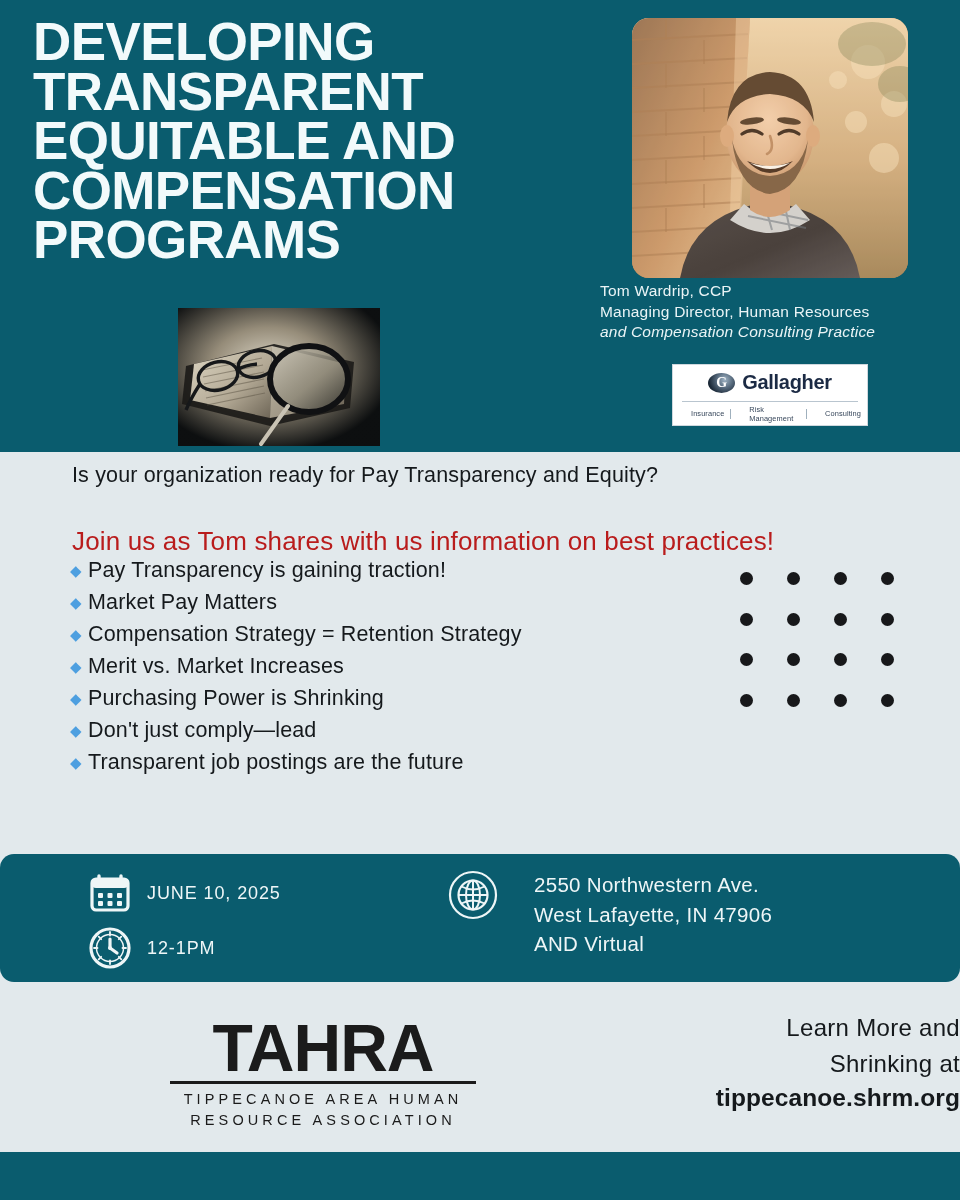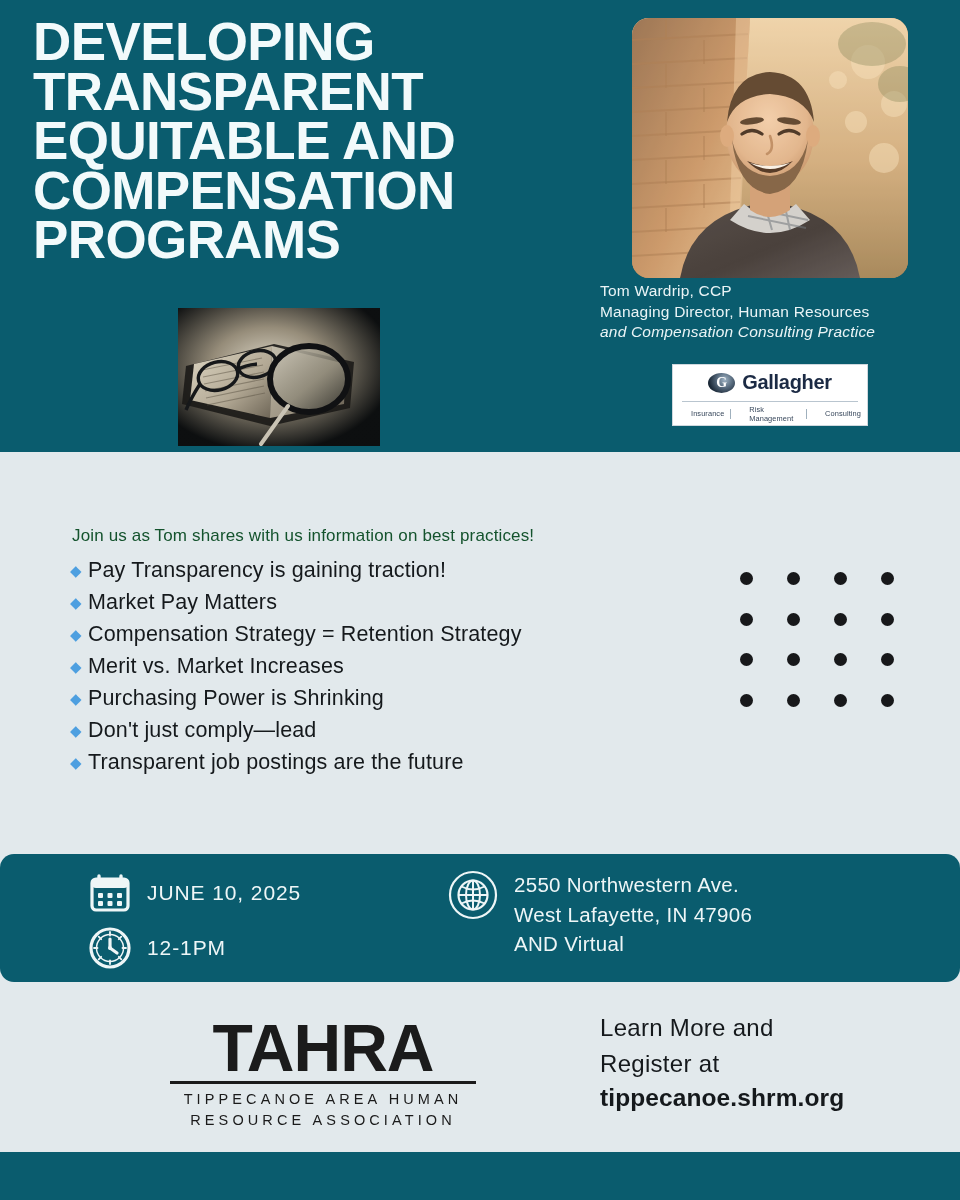"Is your organization ready for" div.intro-q { html: none -> <div>Is your organization ready for Pay Transparency and Equity?</div> }
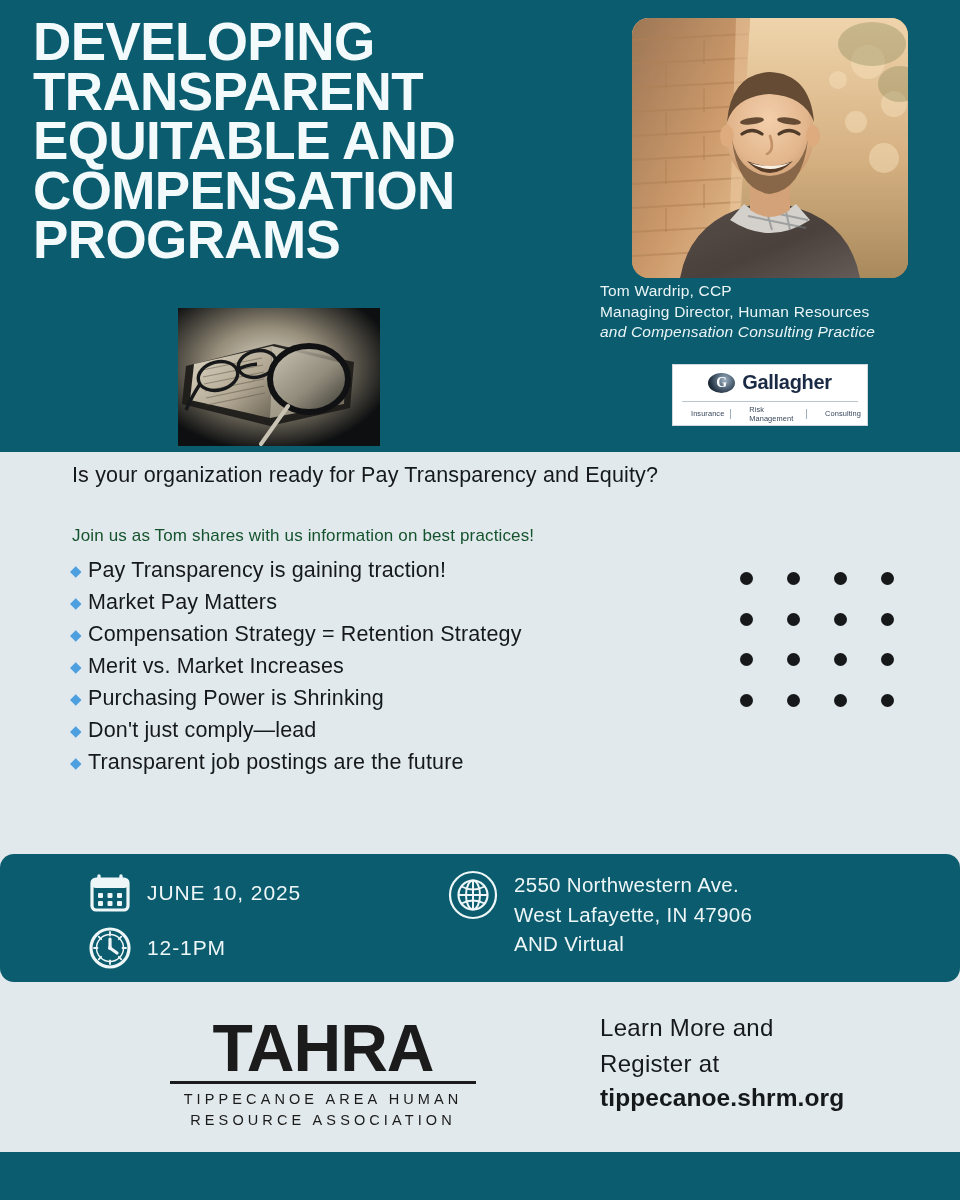"Join us as Tom shares" .intro-join { color: #14532d -> #b91c1c; font-size: 17px -> 26px }
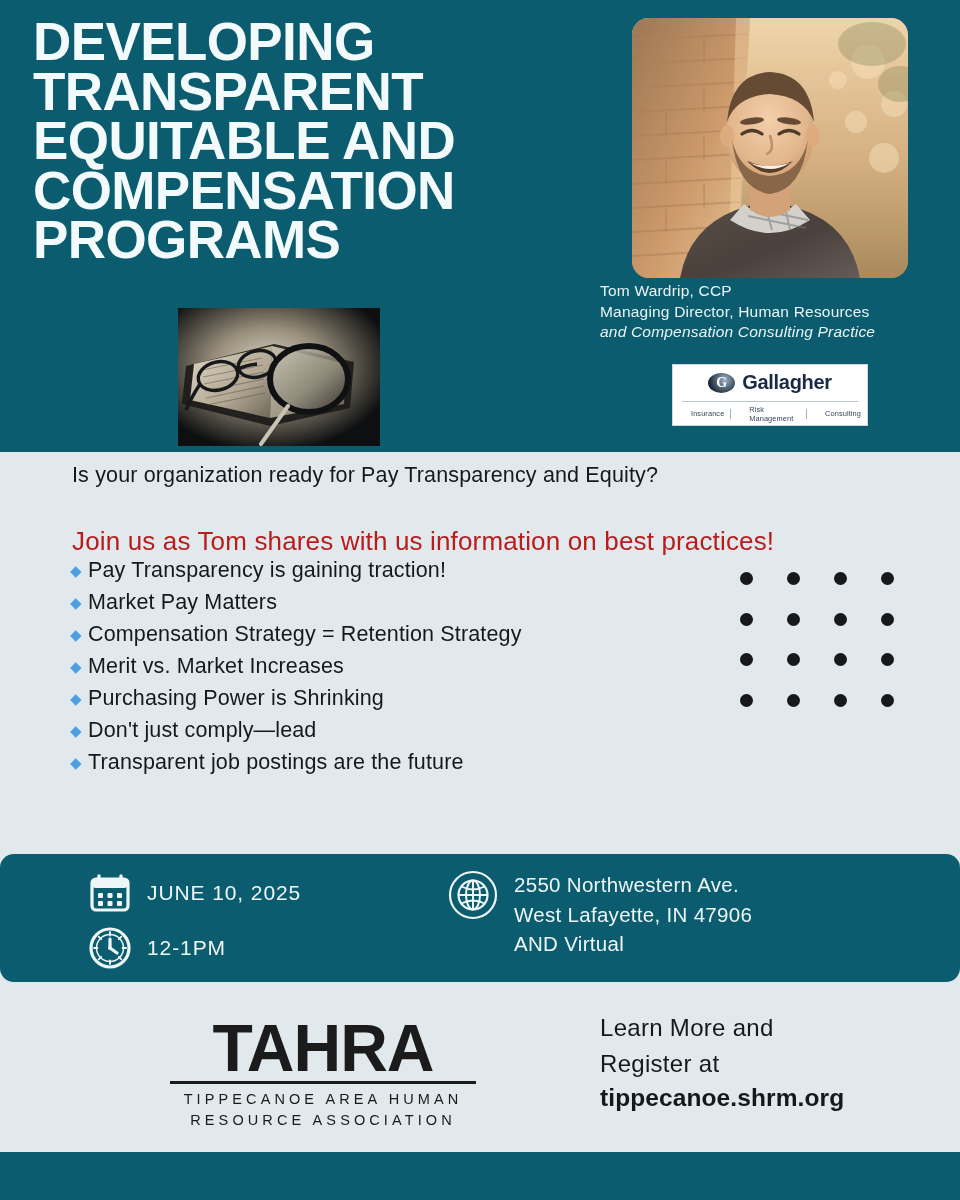"JUNE 10, 2025" .ev-row .ev-txt { font-size: 21px -> 18px }
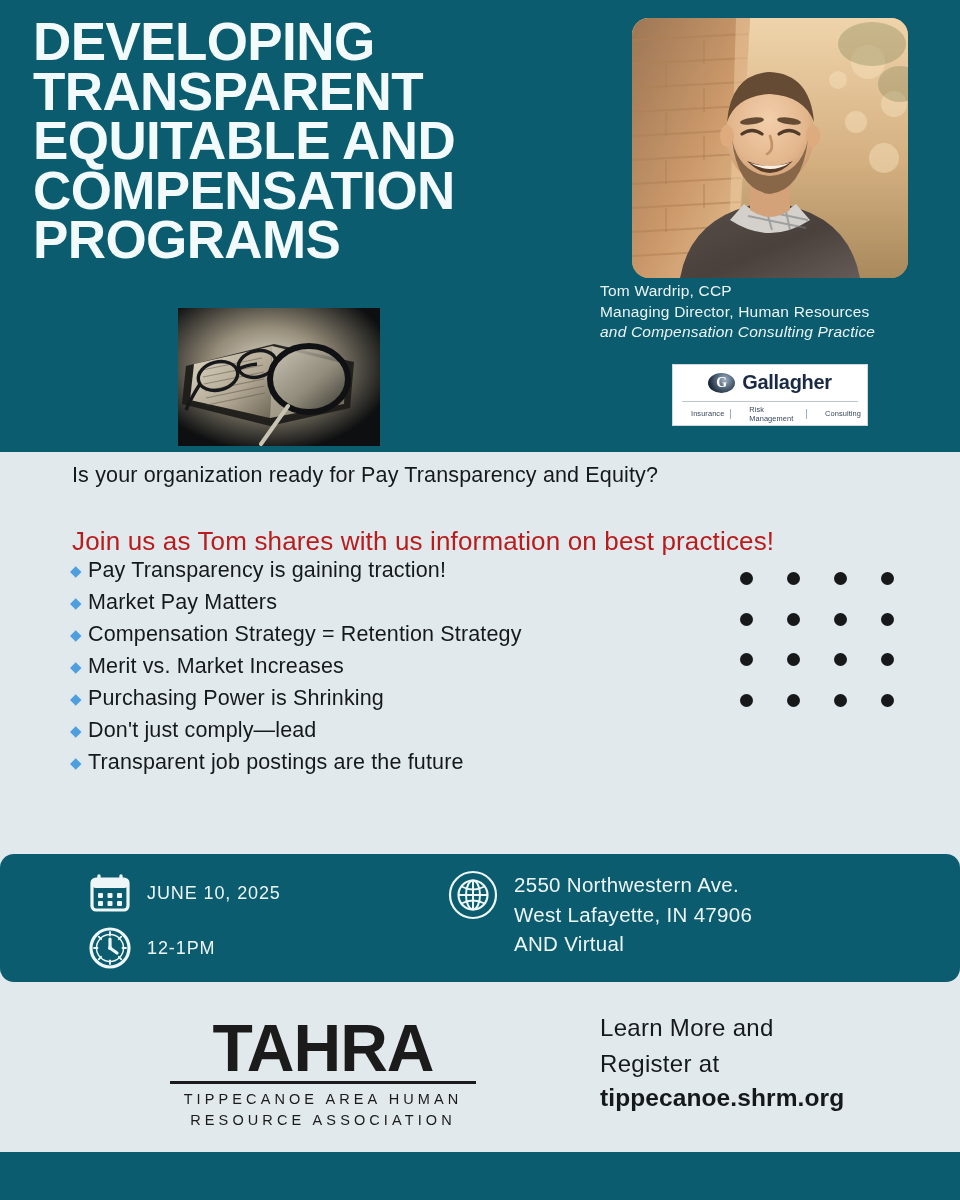"2550 Northwestern Ave." .ev-col-loc { gap: 16px -> 36px }
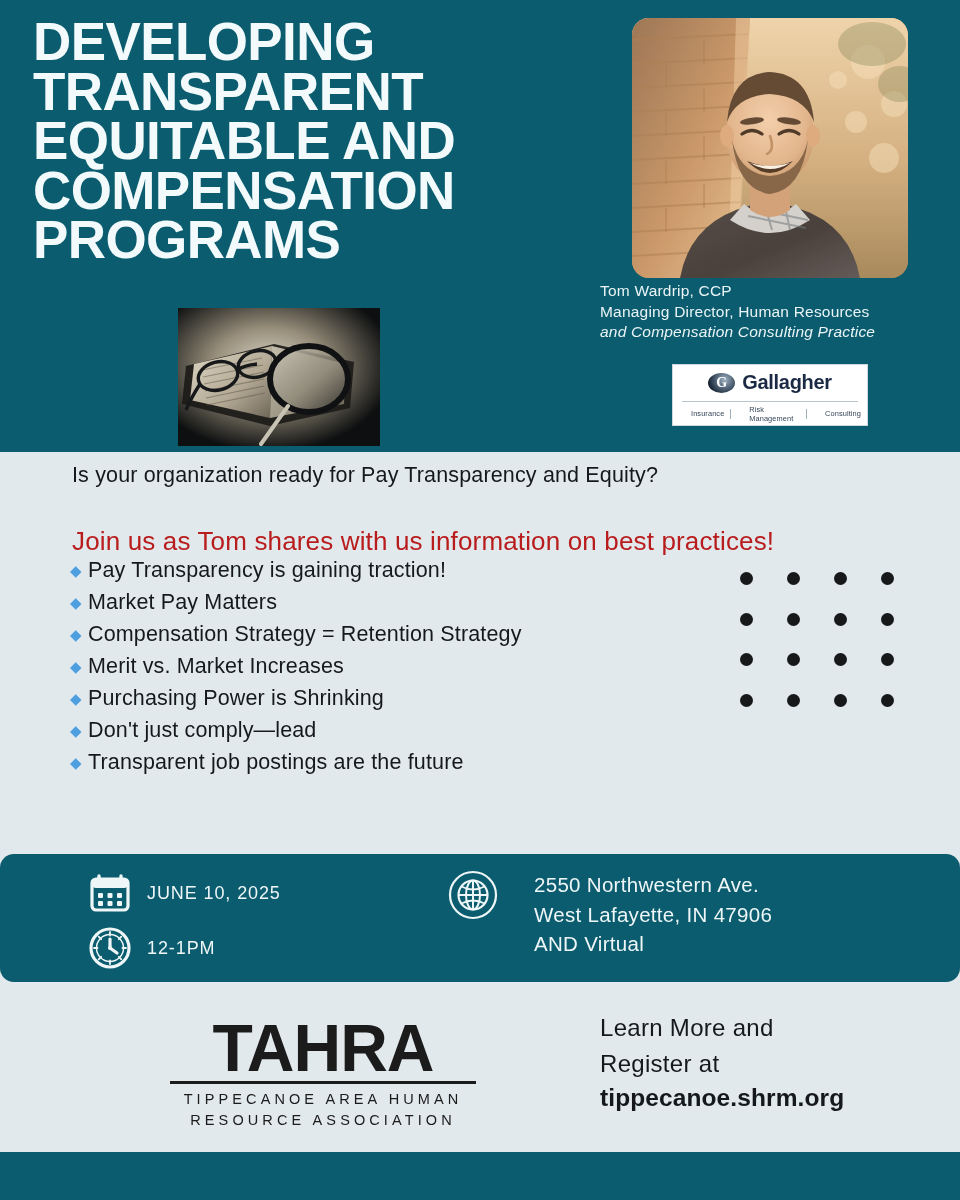"Learn More and" .register { left: 600px -> 620px; text-align: left -> right }
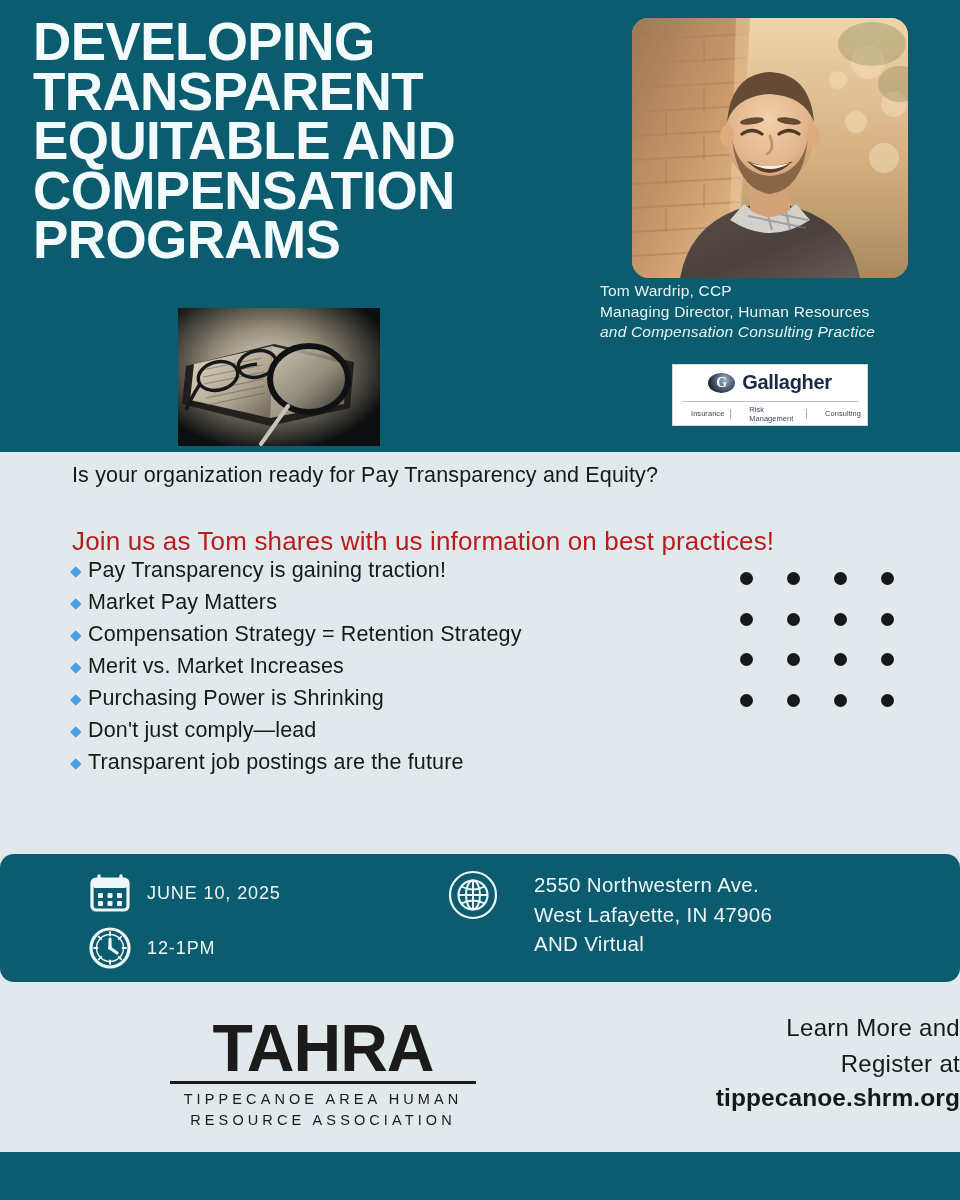"Register at" div.reg-l2 { text: Register -> Shrinking }
